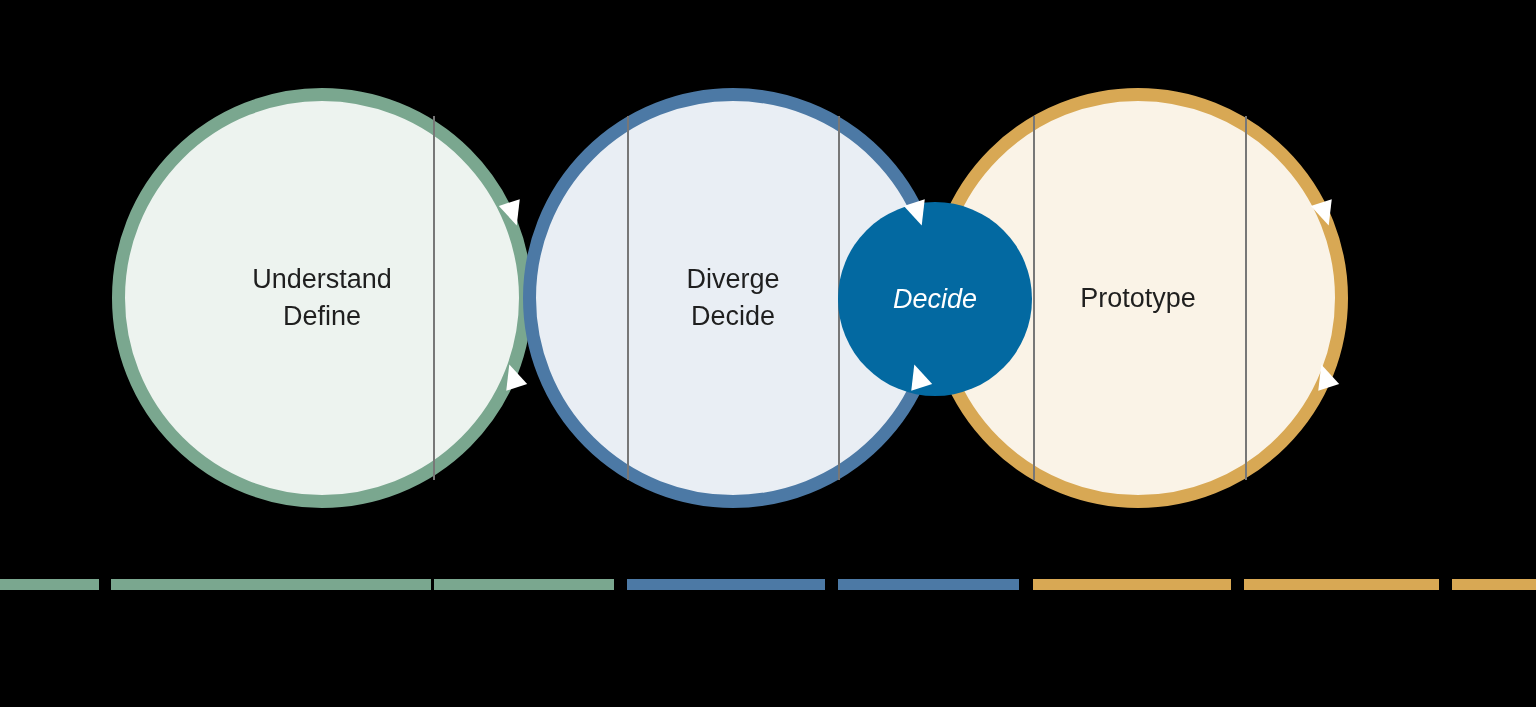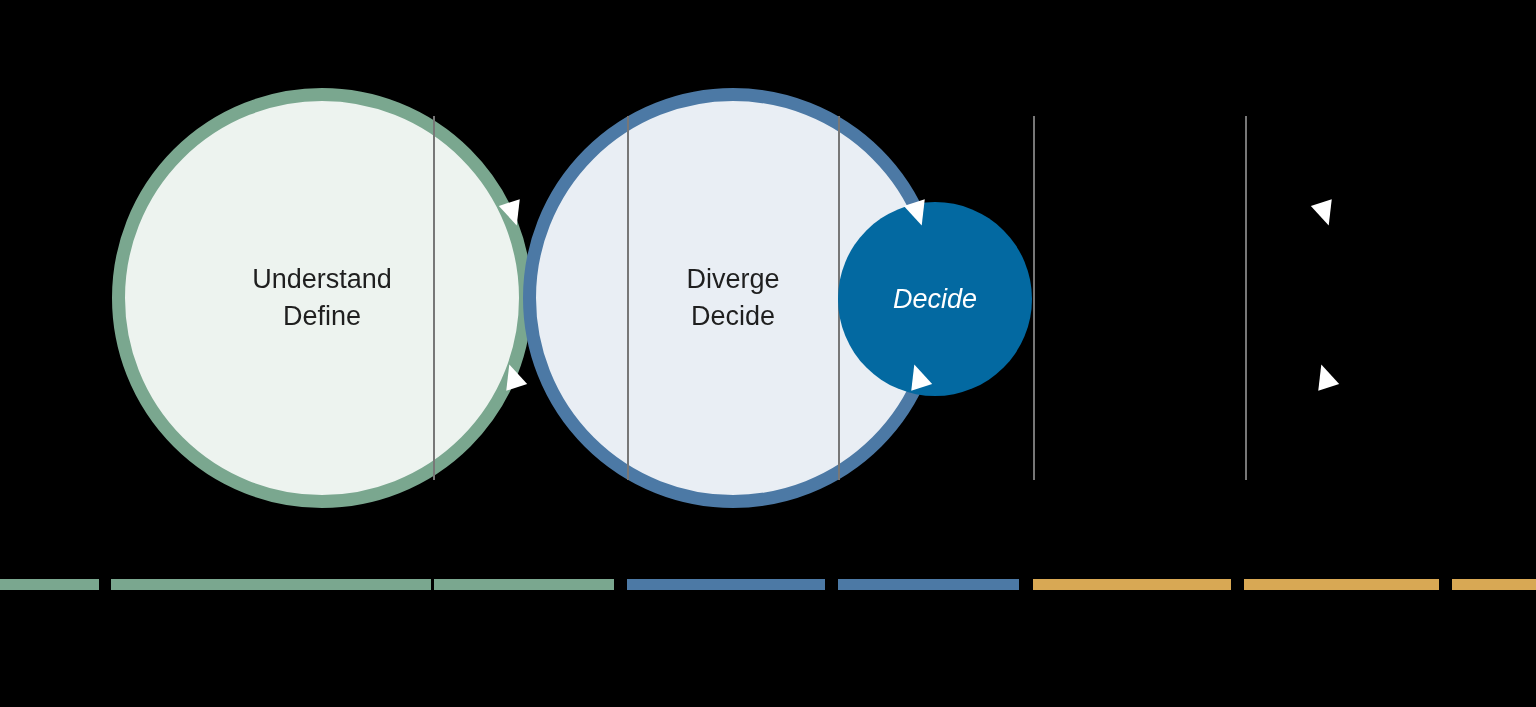"Prototype" div.big { html: none -> <div> <div> <span>Prototype</span><br> </div> </div> }
